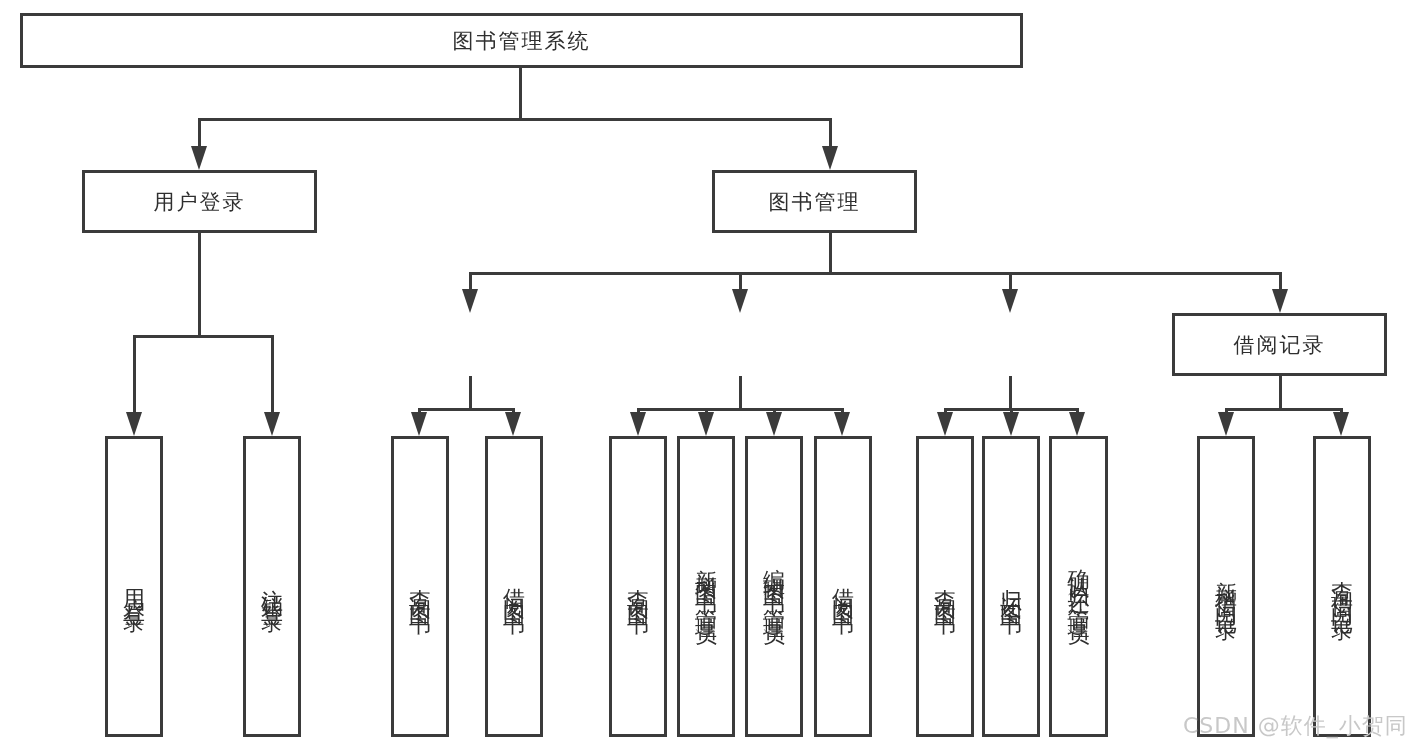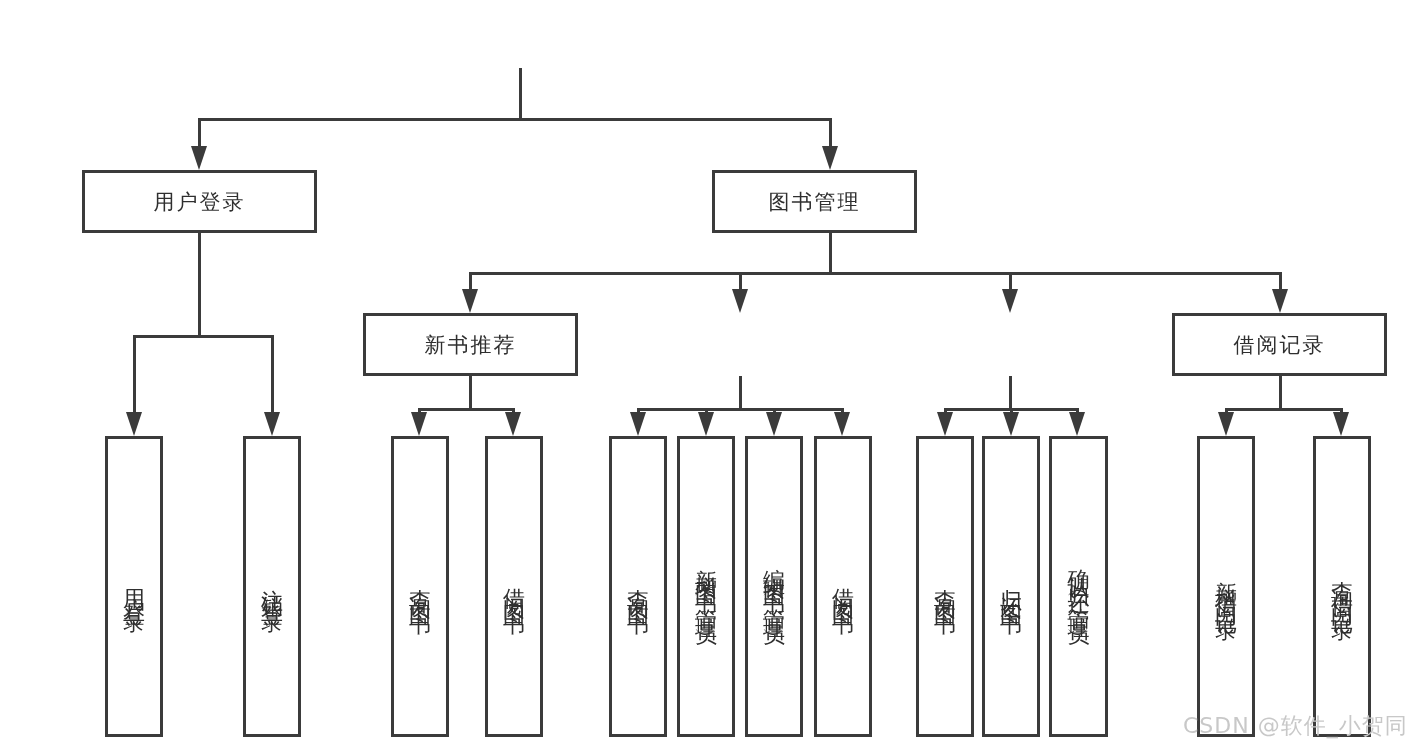"图书管理系统" div.box { html: none -> <div> <span>图书管理系统</span> </div> }
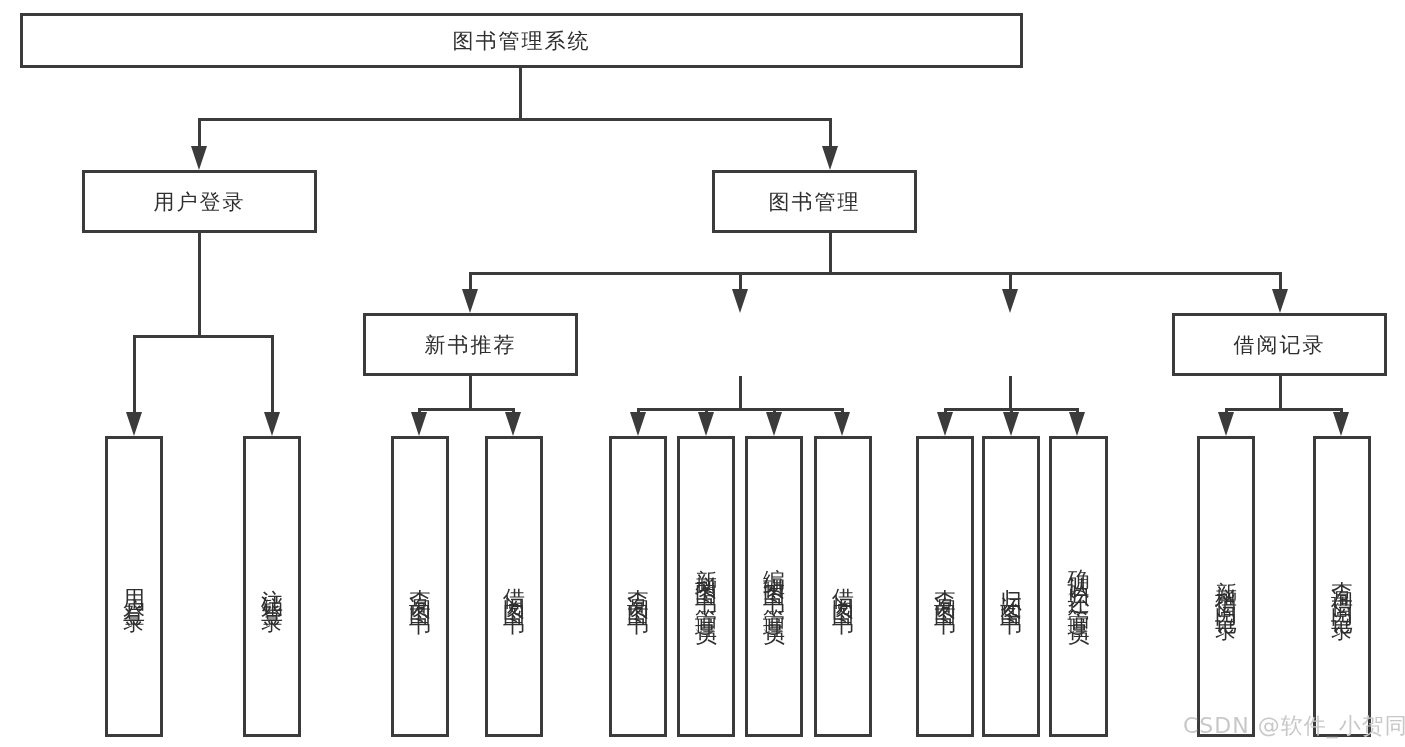"新书推荐" div.box { html: <div> <span>新书推荐</span> </div> -> none }
